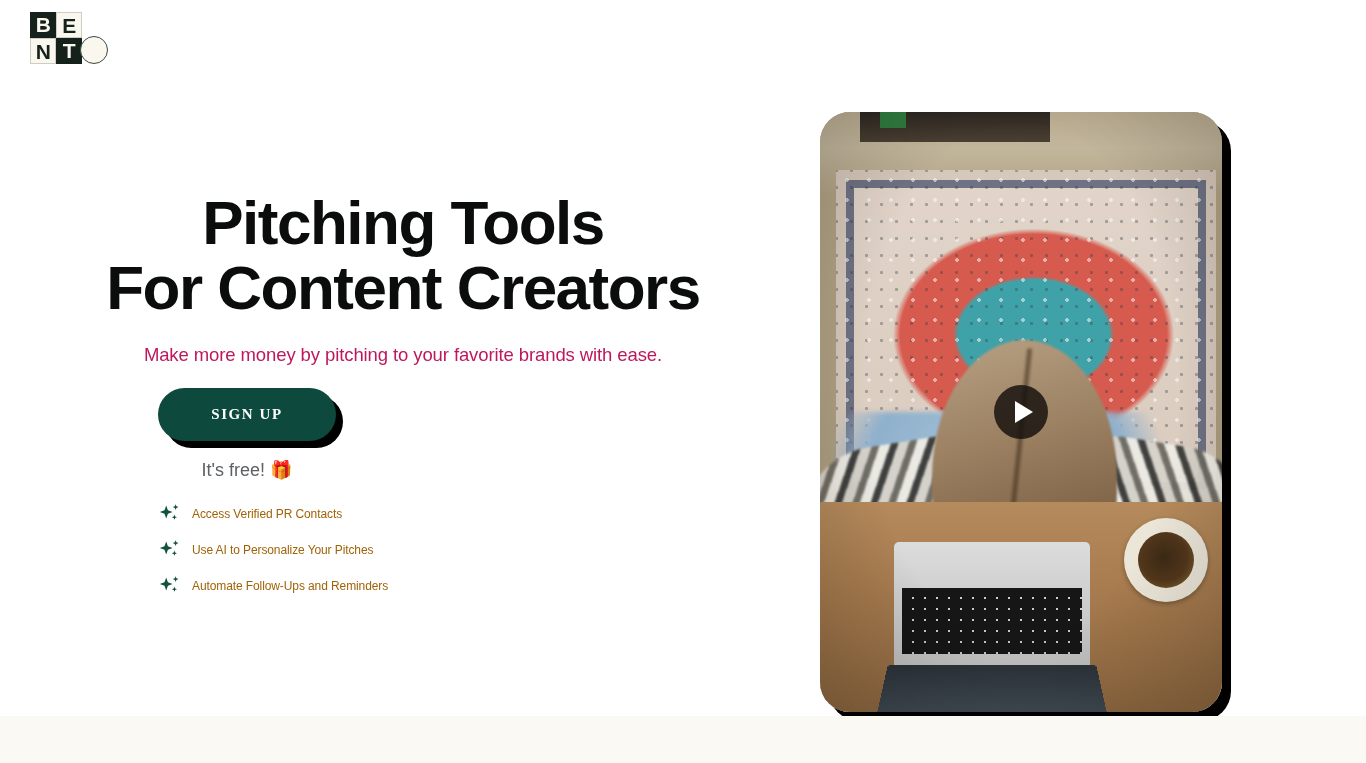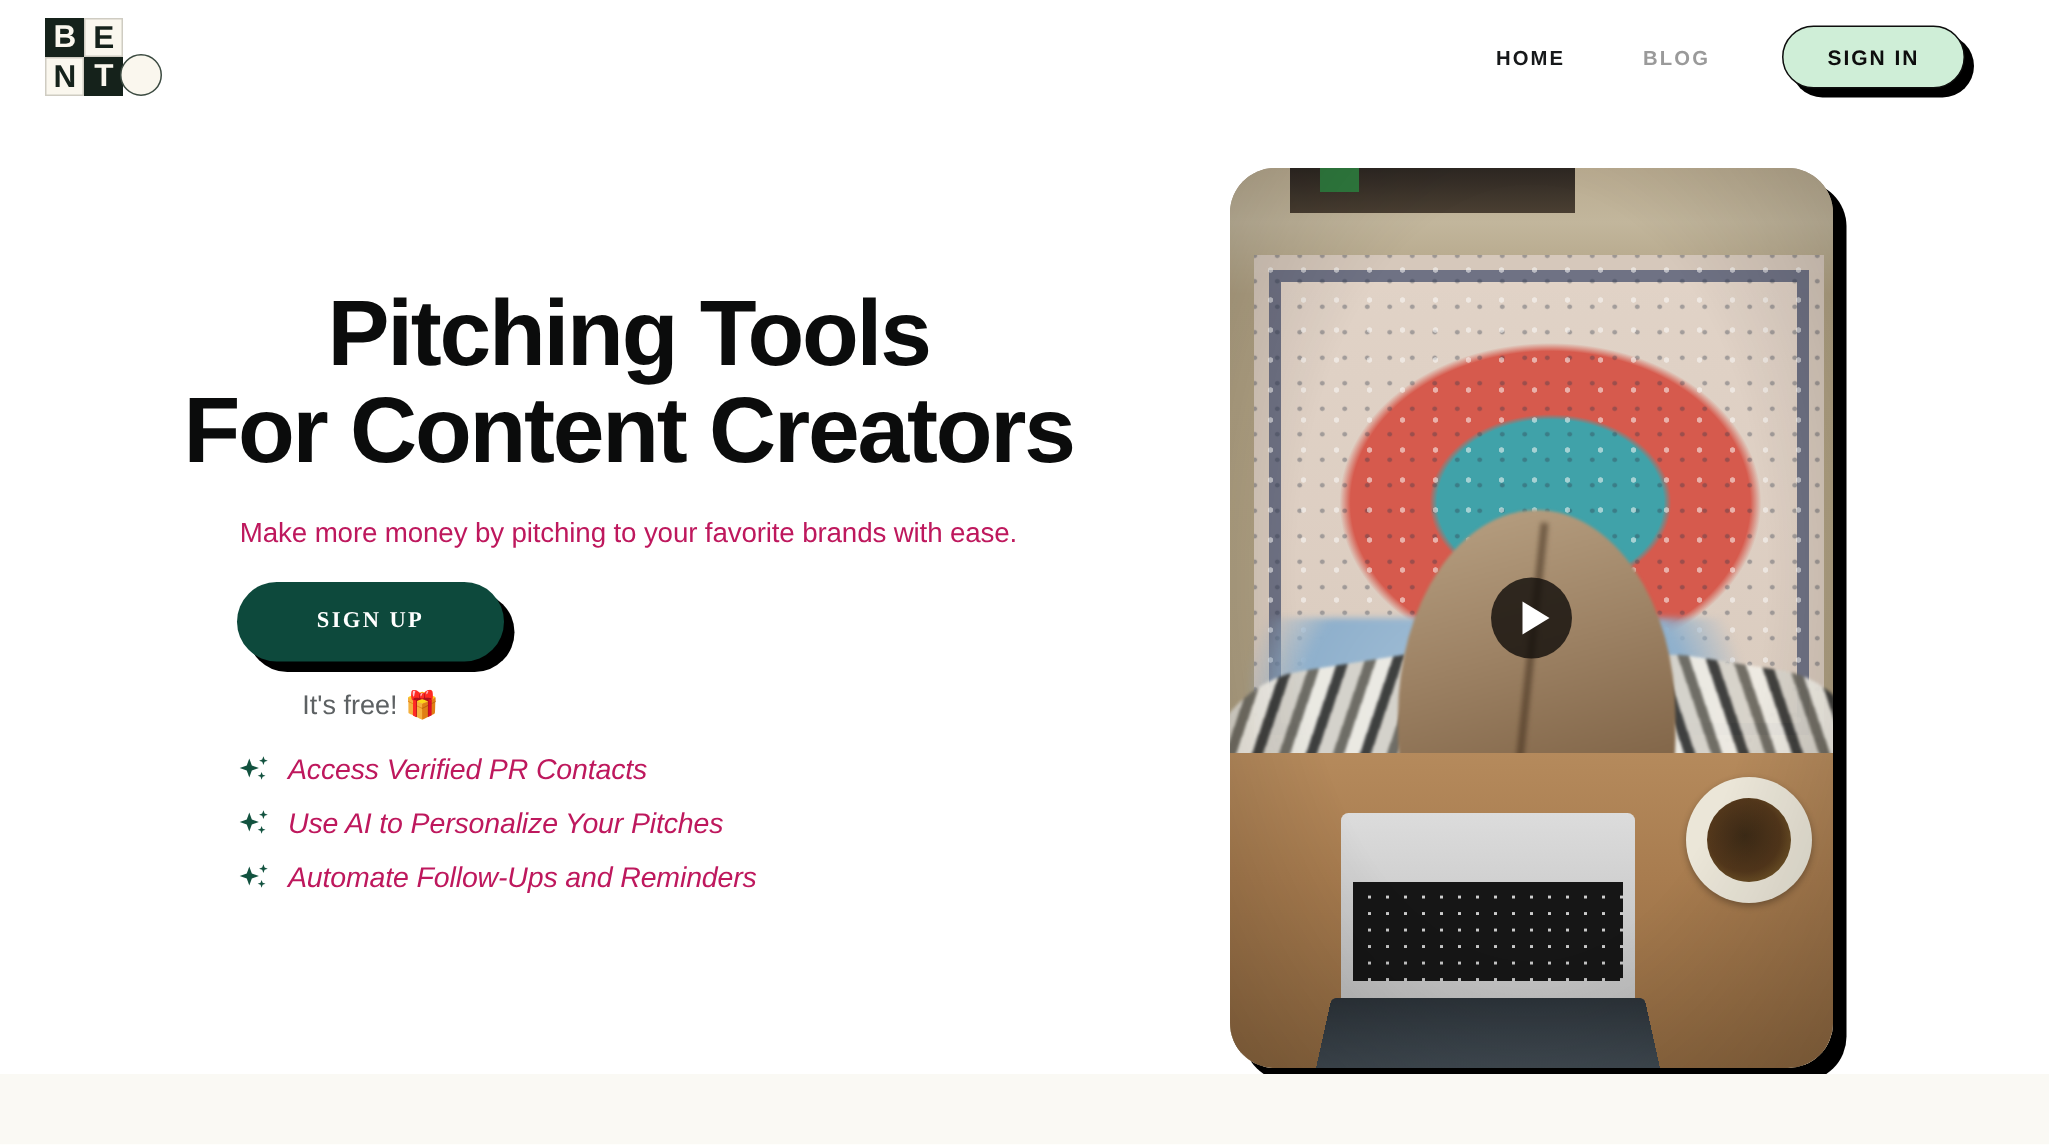"HOME" div.nav { html: <div> <a>HOME</a> <a>BLOG</a> <div> <div></div> <div>SIGN IN</div> </div> </div> -> none }
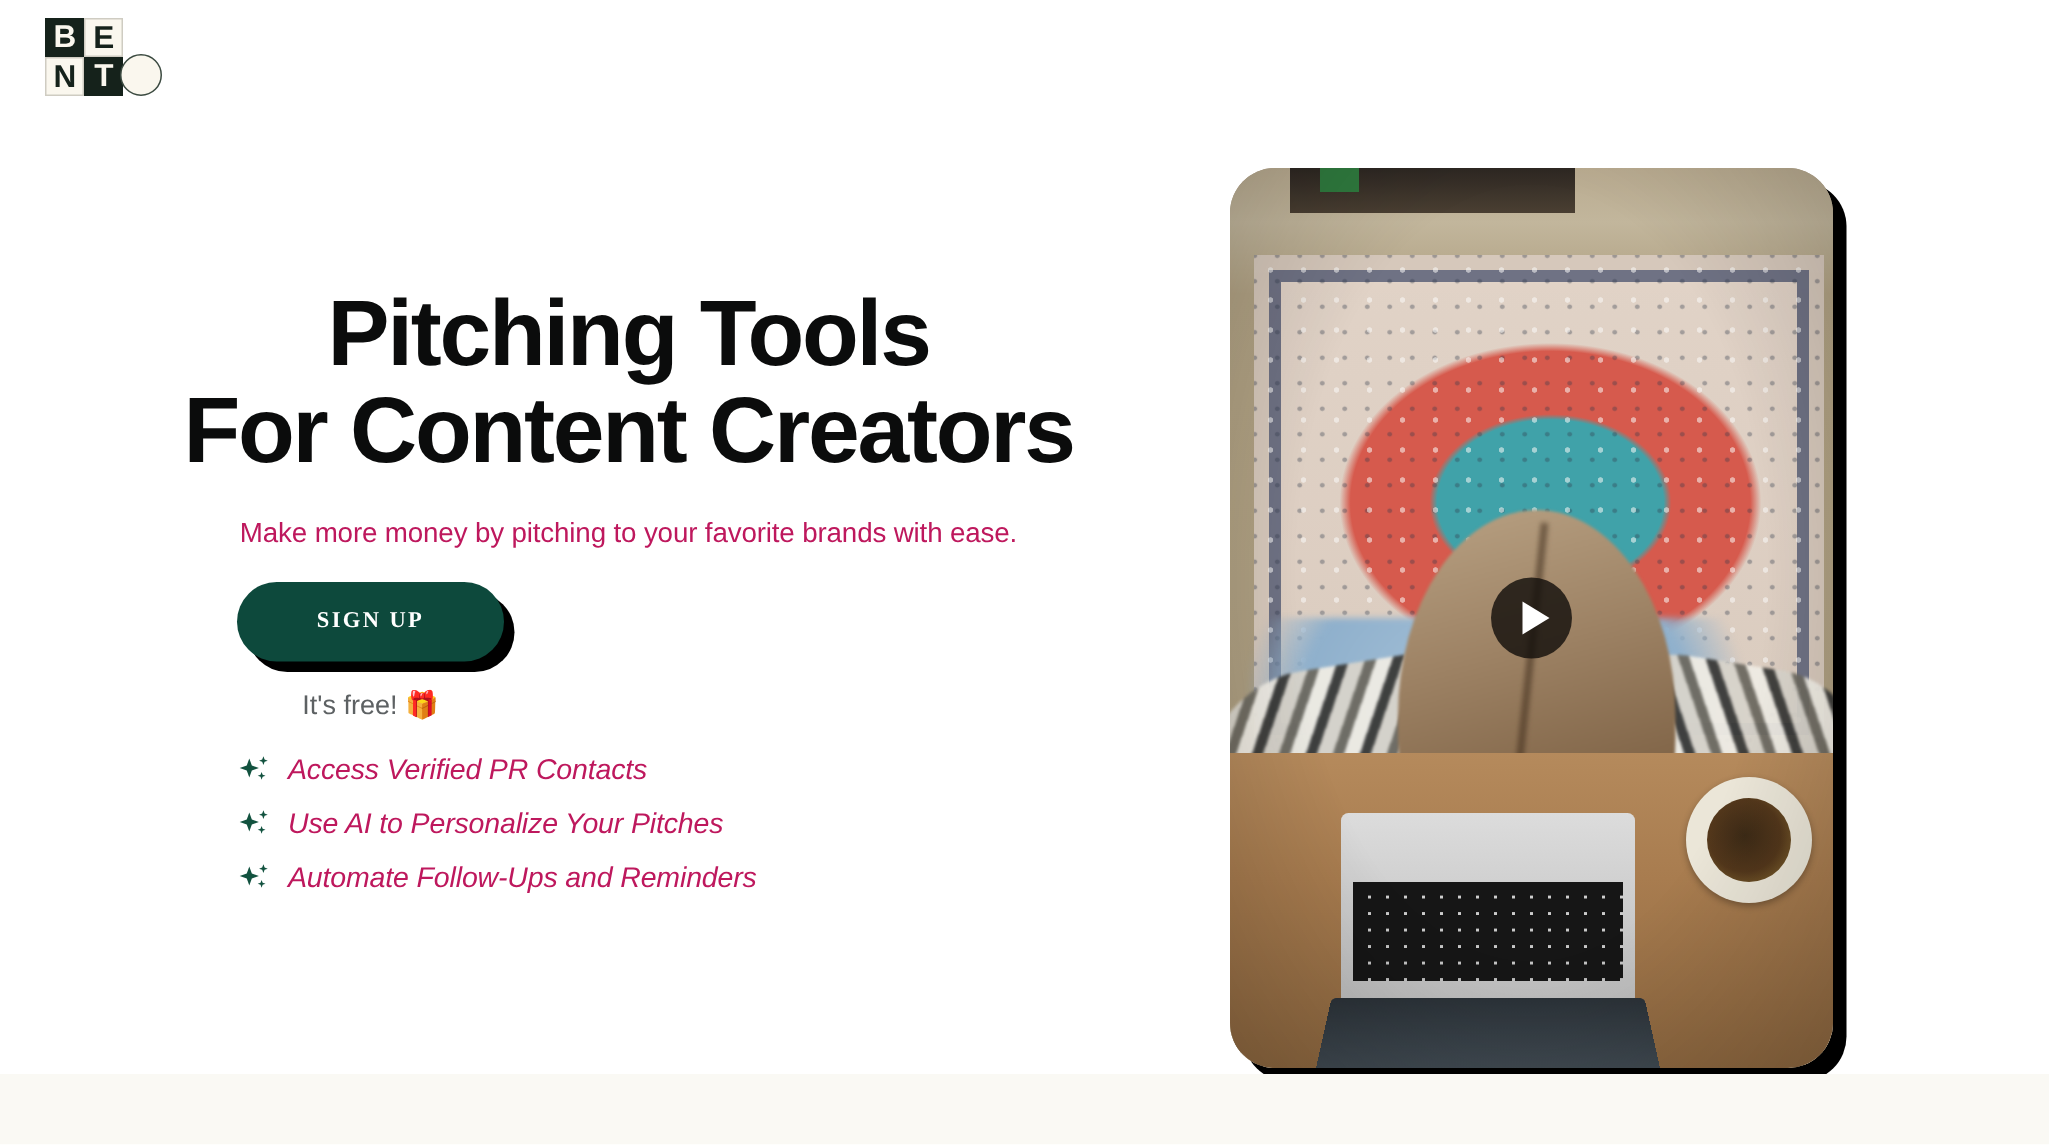"Pitching Tools" .hero-left { left: 16px -> 0 }
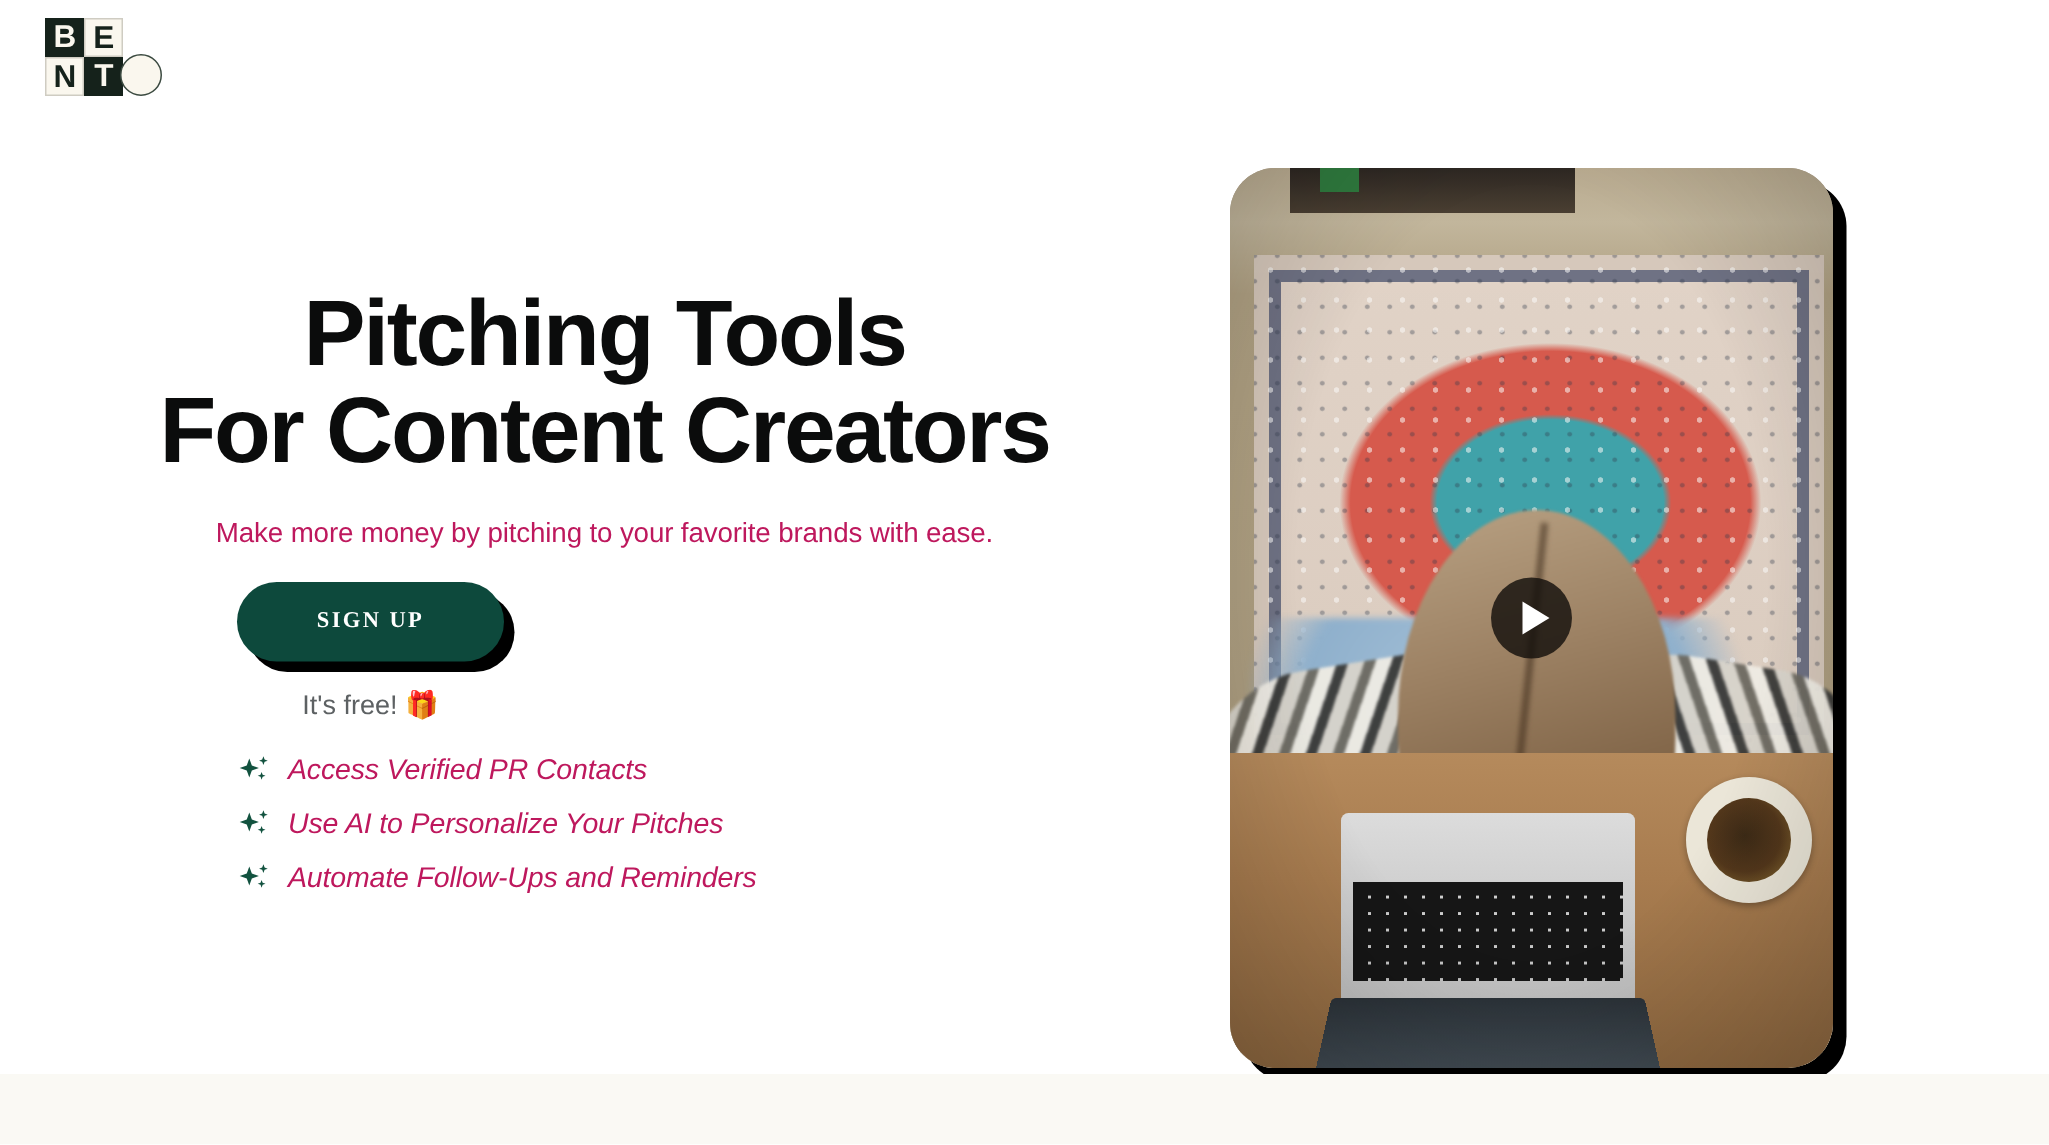"Access Verified PR Contacts" .feature-label { color: #be185d -> #a16207; font-size: 19px -> 12px; font-style: italic -> none }
